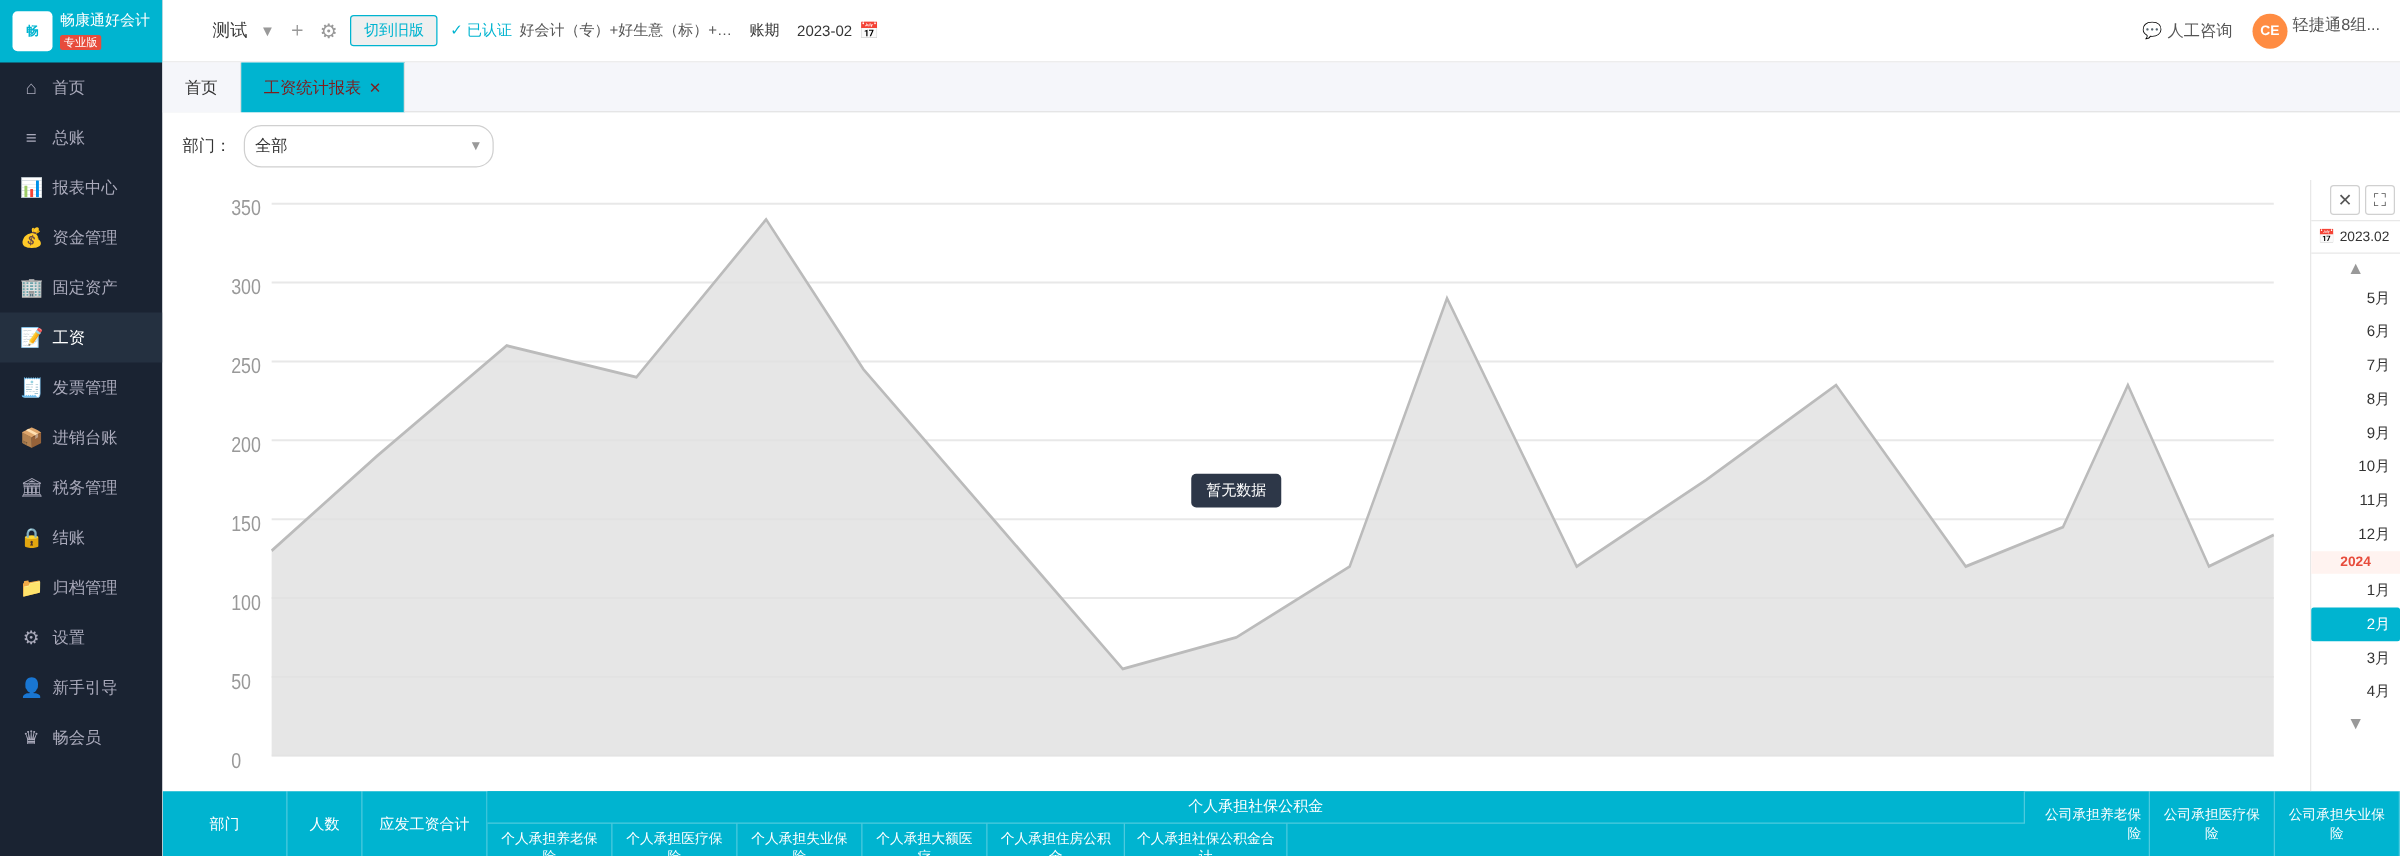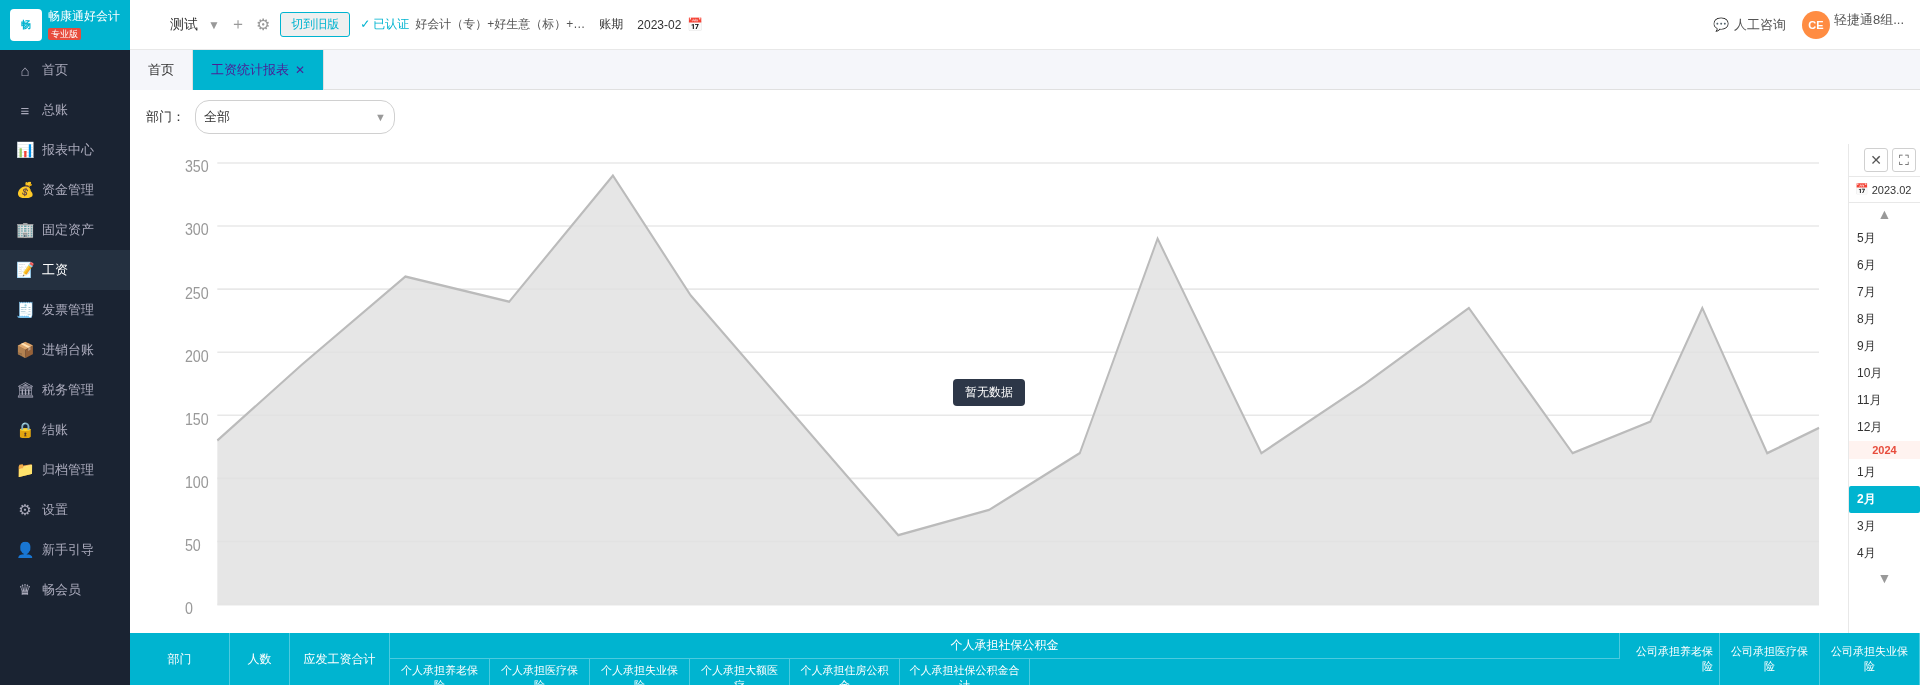"✓ 已认证" .topbar-certified { font-family: Liberation Serif, serif -> none }
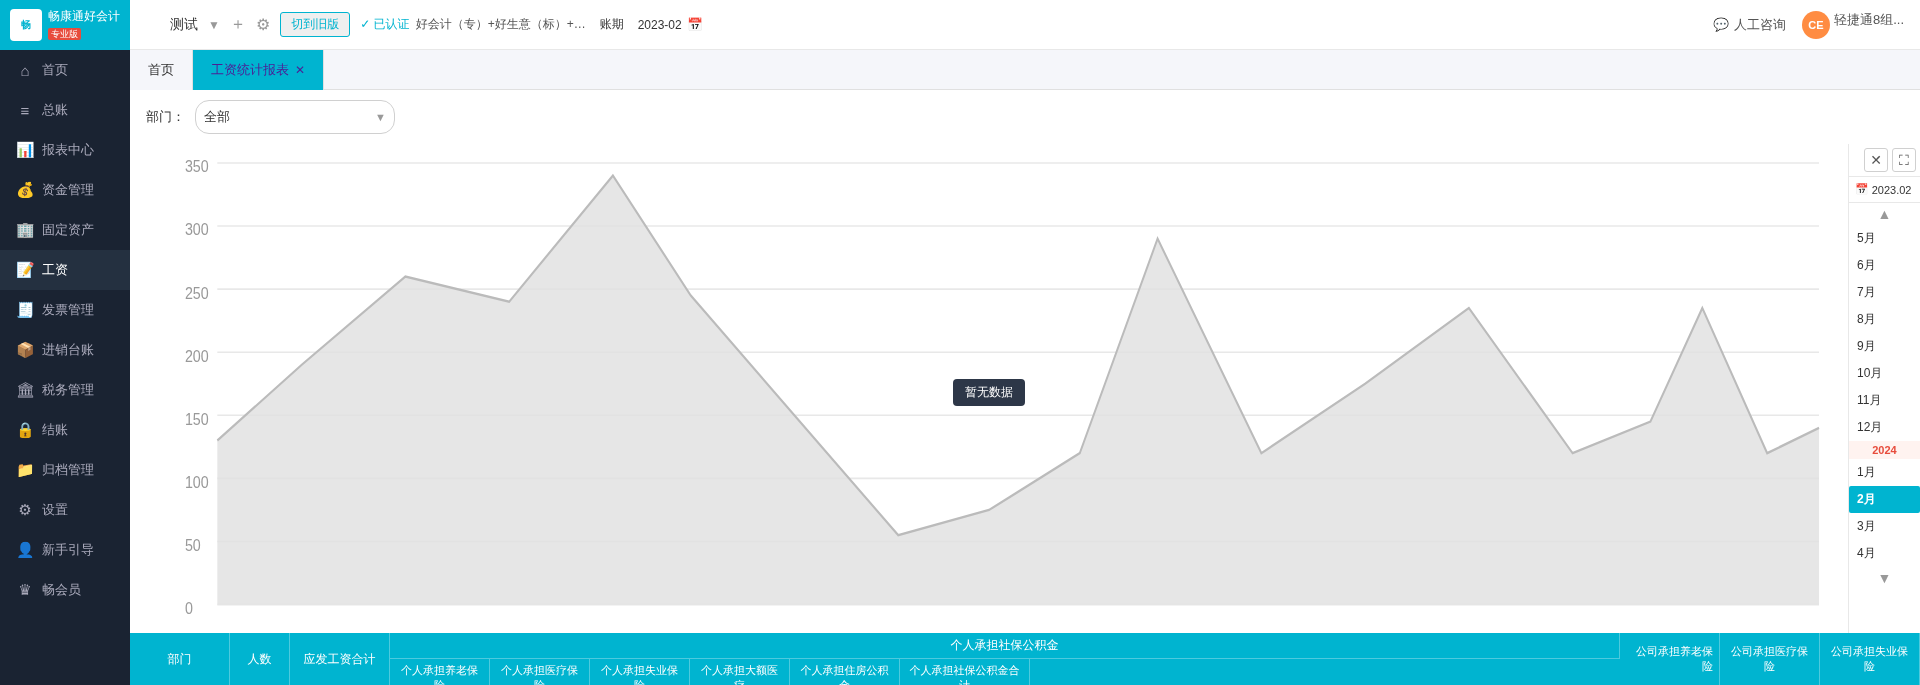"工资统计报表" .tab-item.active { color: #4c1d95 -> #7f1d1d }
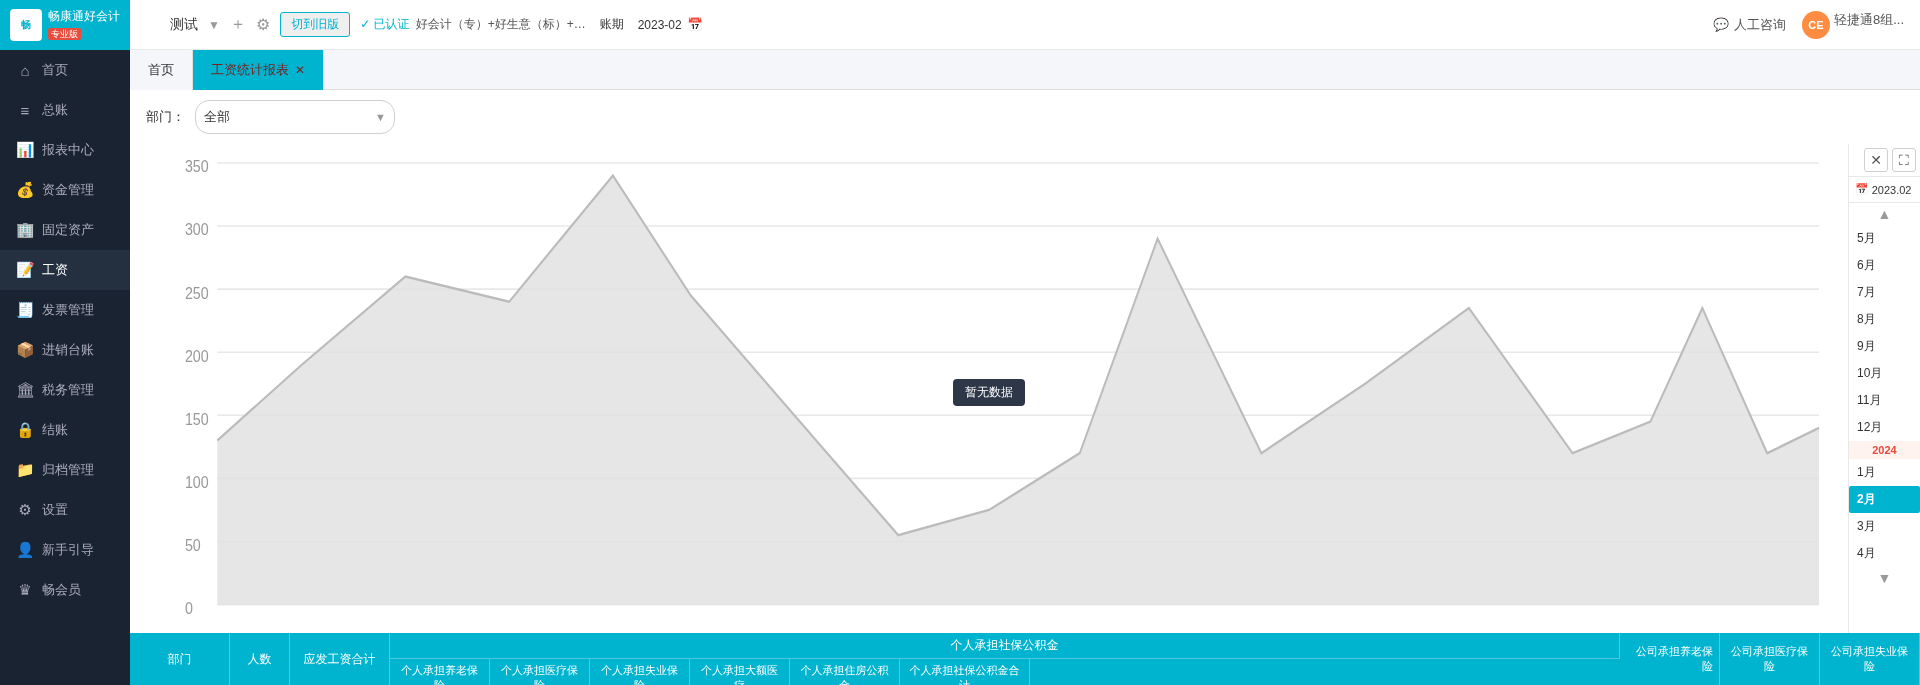"5月" .date-month-item { text-align: left -> right }
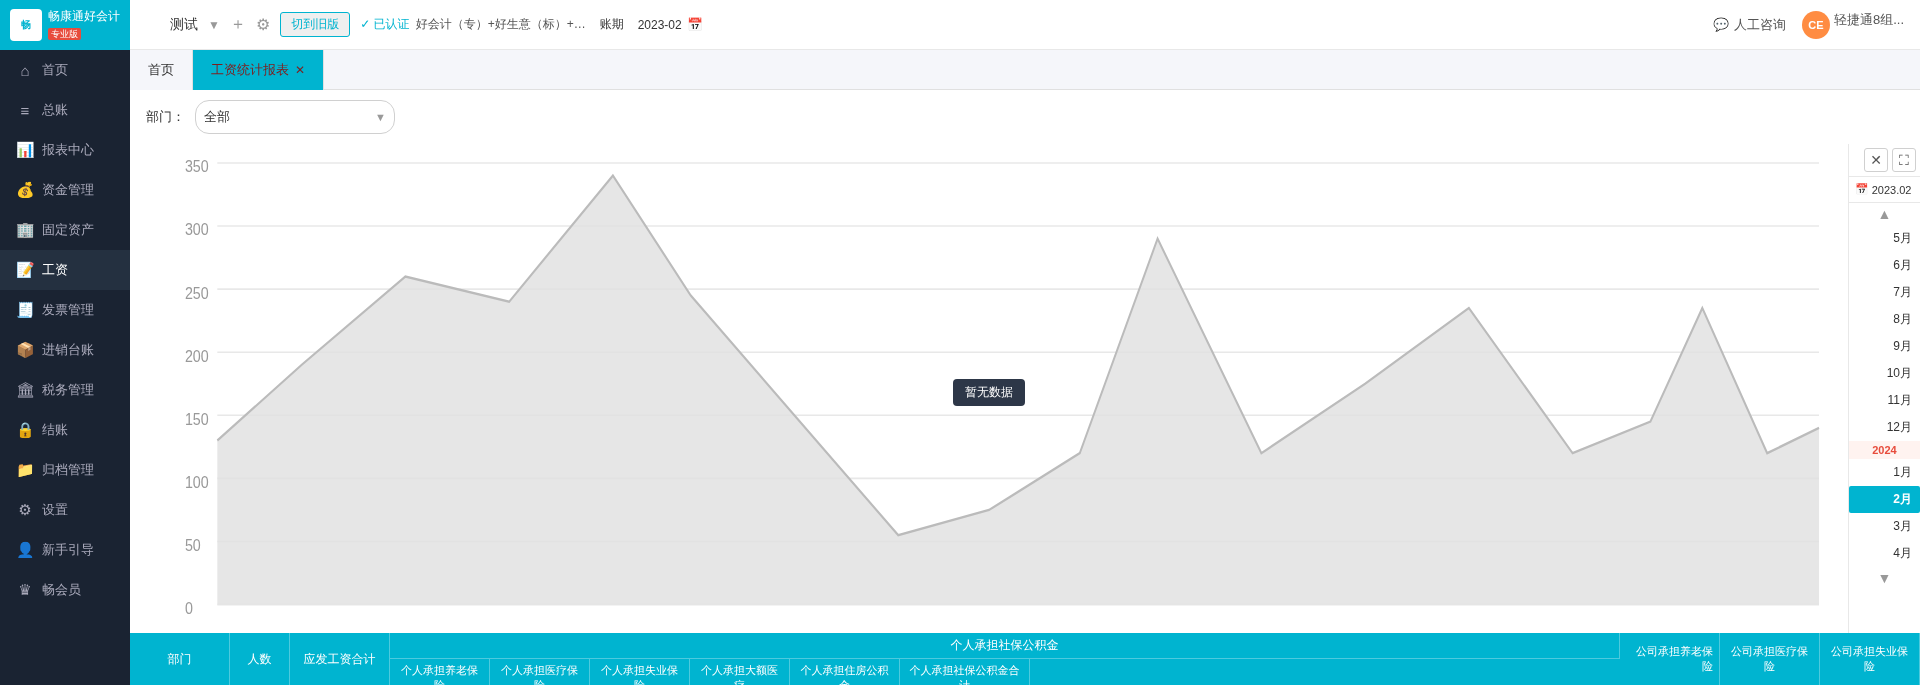"2月" .date-month-item.active { font-weight: bold -> none }
